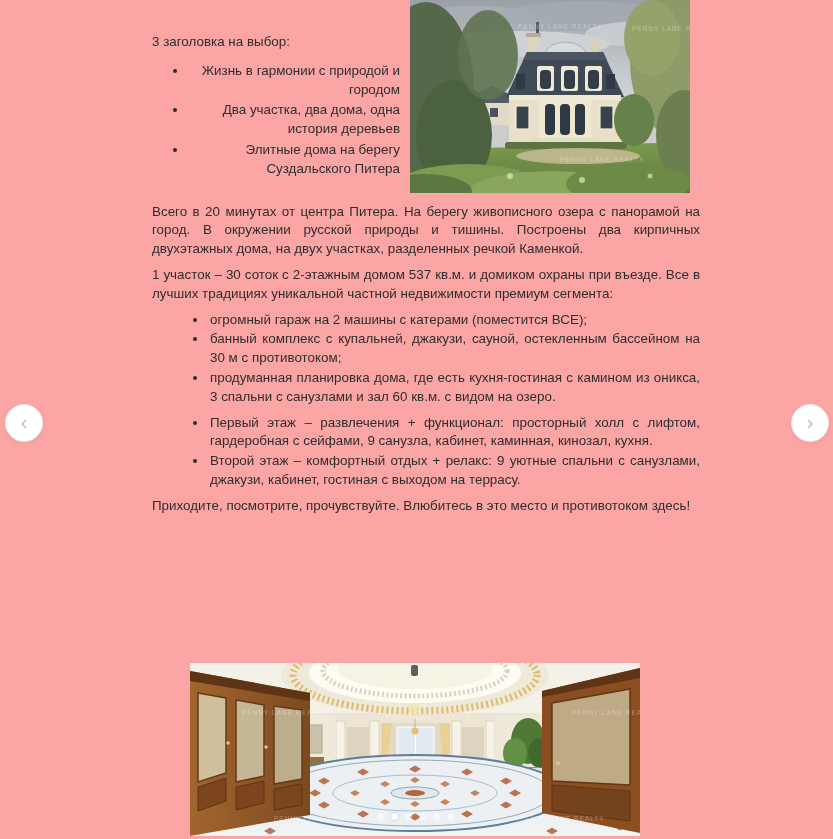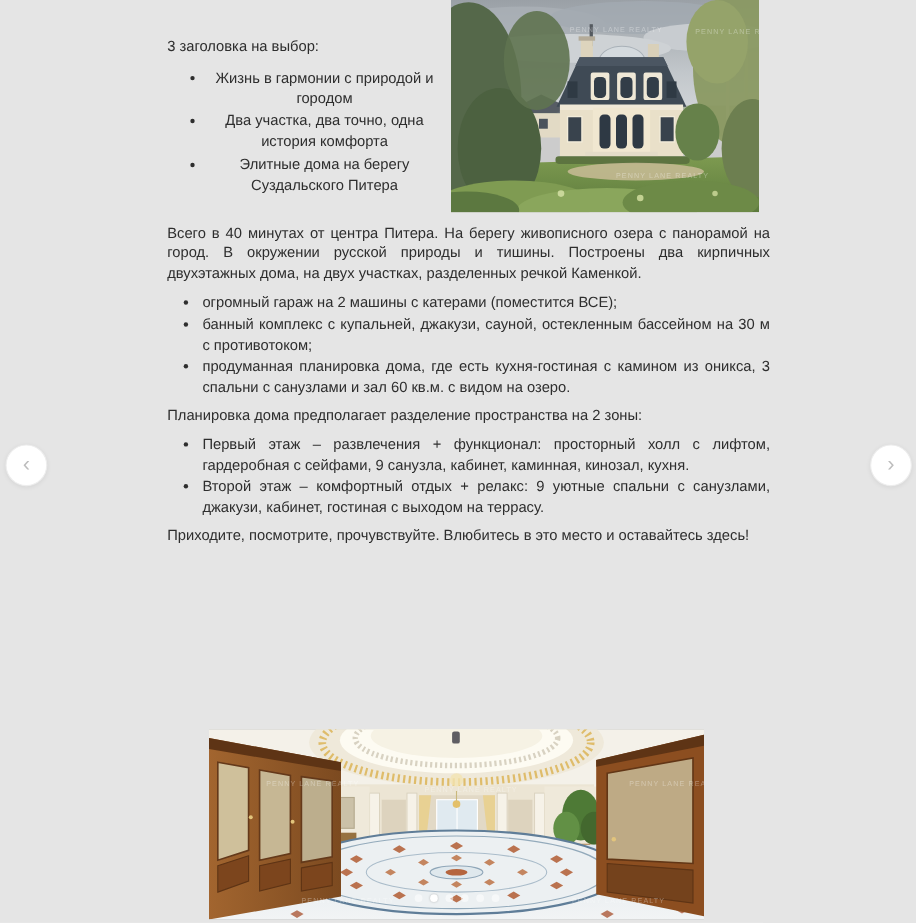"3 заголовка на выбор:" .page { background: #e5e5e5 -> #fca5a5 }
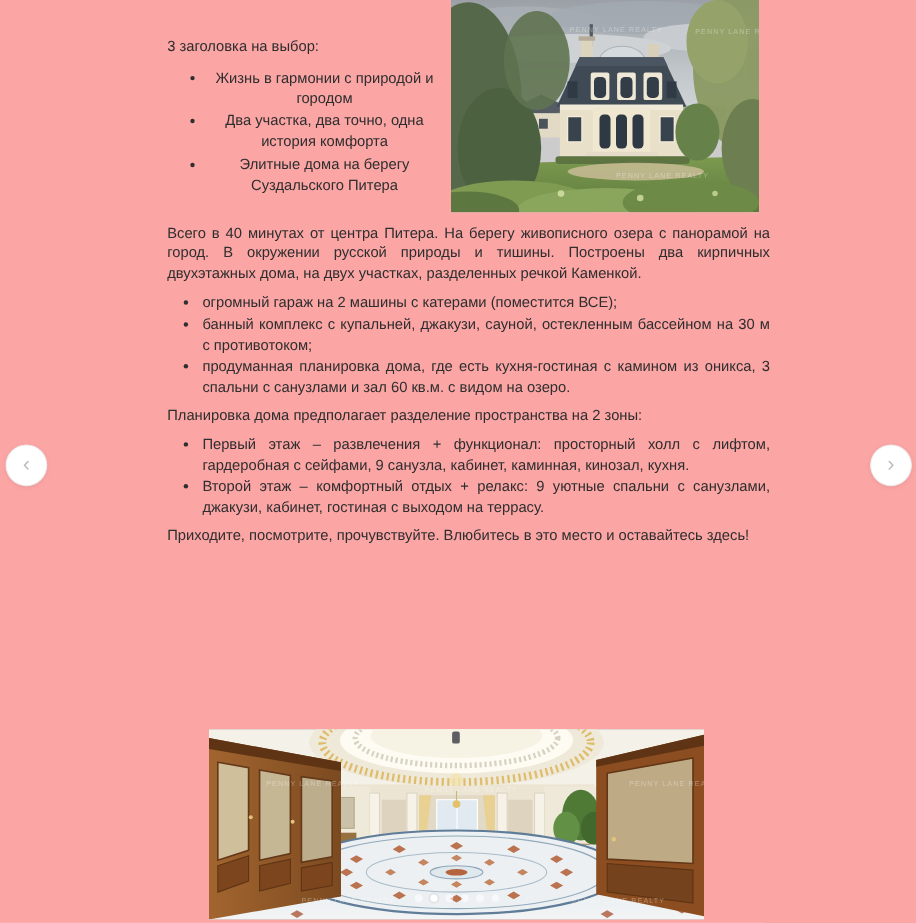"Жизнь в гармонии с природой" .headline ul.bullets li { text-align: center -> right }
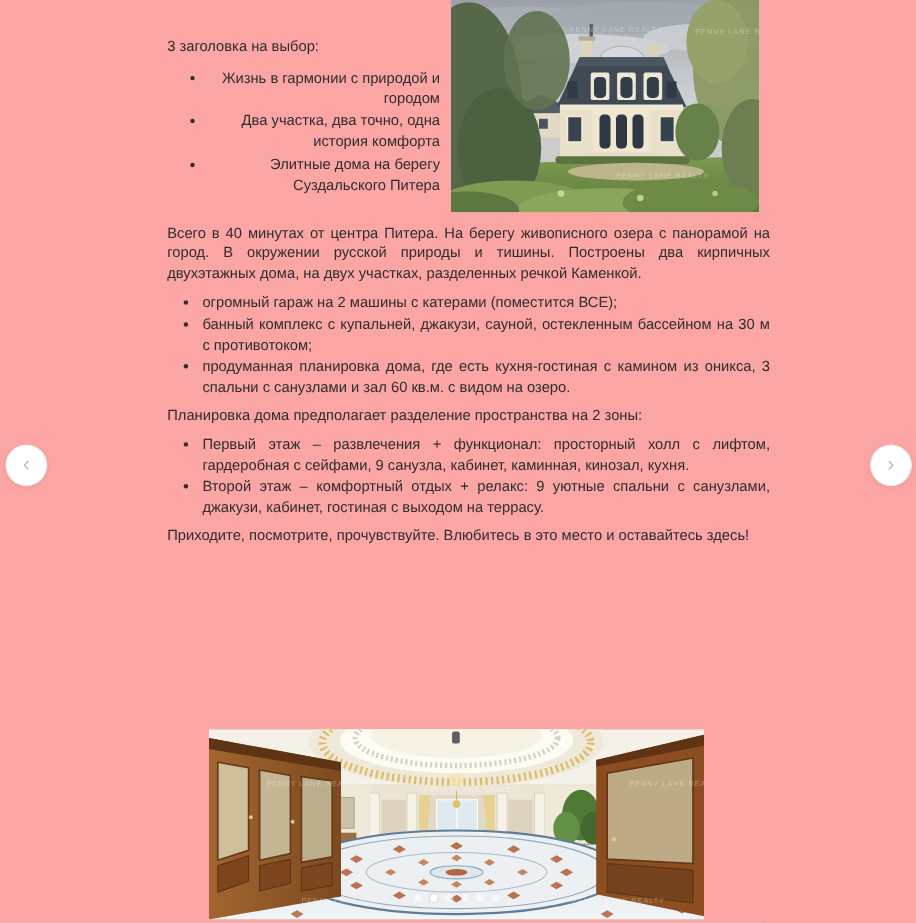"Два участка, два точно, одна" li { text: точно, одна история комфорта -> дома, одна история деревьев }
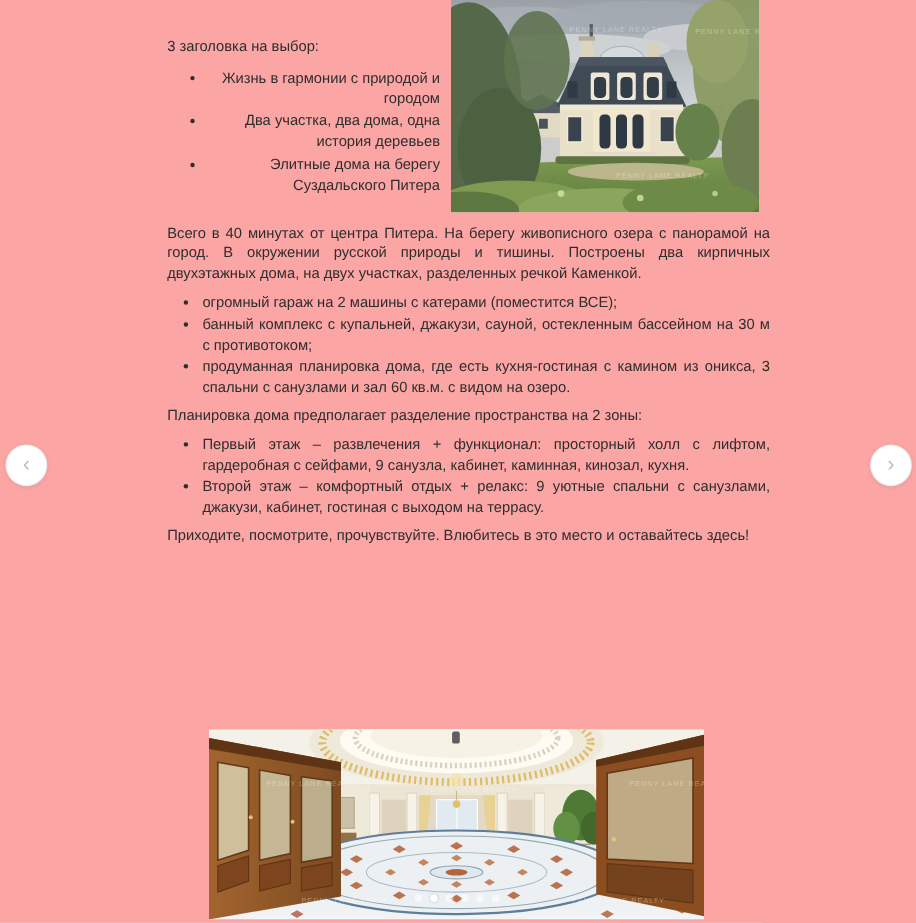"Всего в 40 минутах от" p { text: 40 -> 20 }
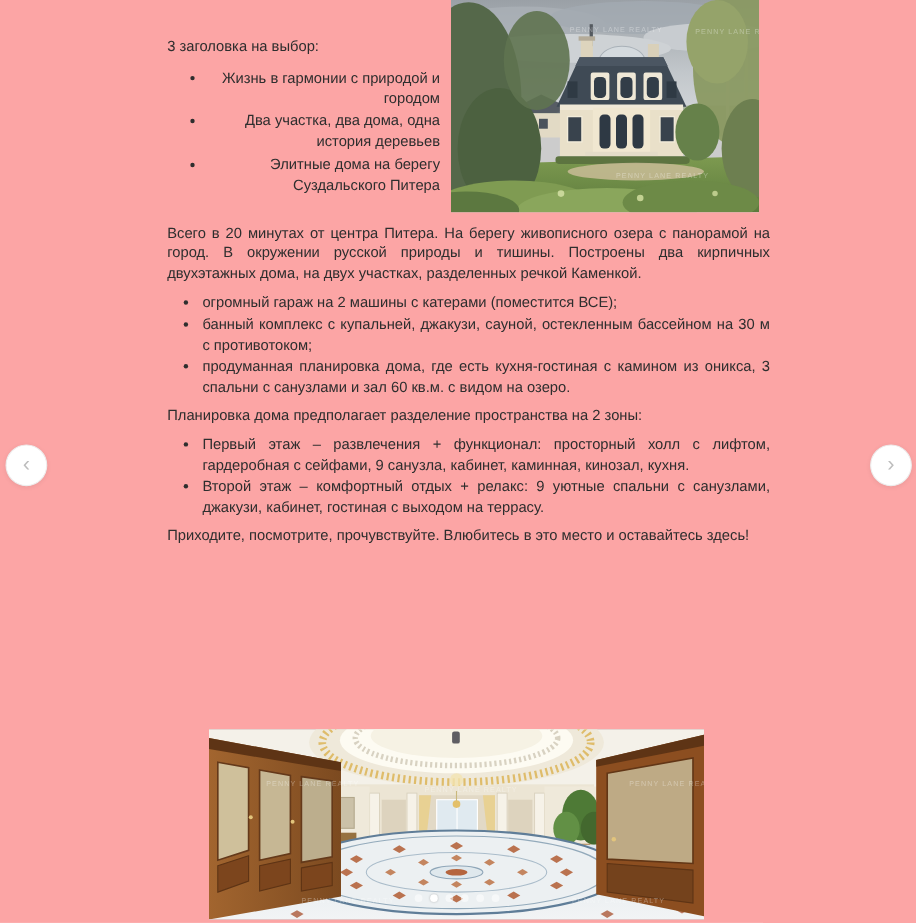"1 участок – 30 соток" p { html: none -> <p>1 участок – 30 соток с 2-этажным домом 537 кв.м. и домиком охраны при въезде. Все в лучших традициях уникальной частной недвижимости премиум сегмента:</p> }
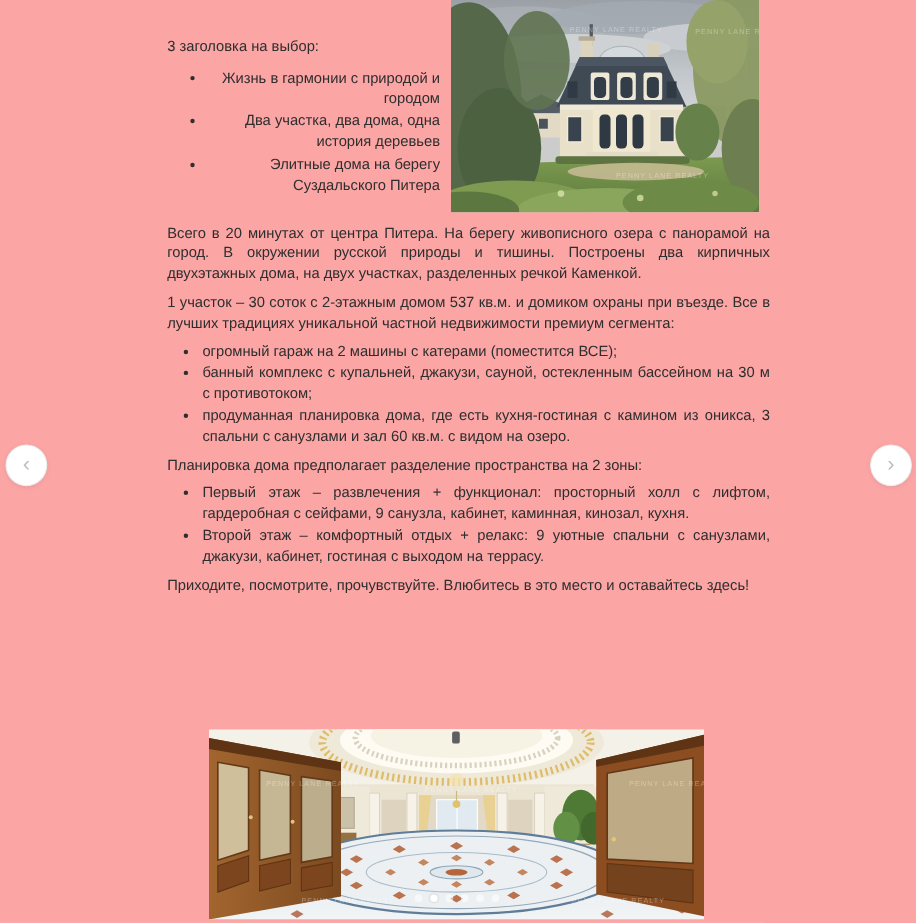"огромный гараж на 2 машины" ul.bullets { margin: 5px 0 7px 30px -> 5px 0 7px 56px }
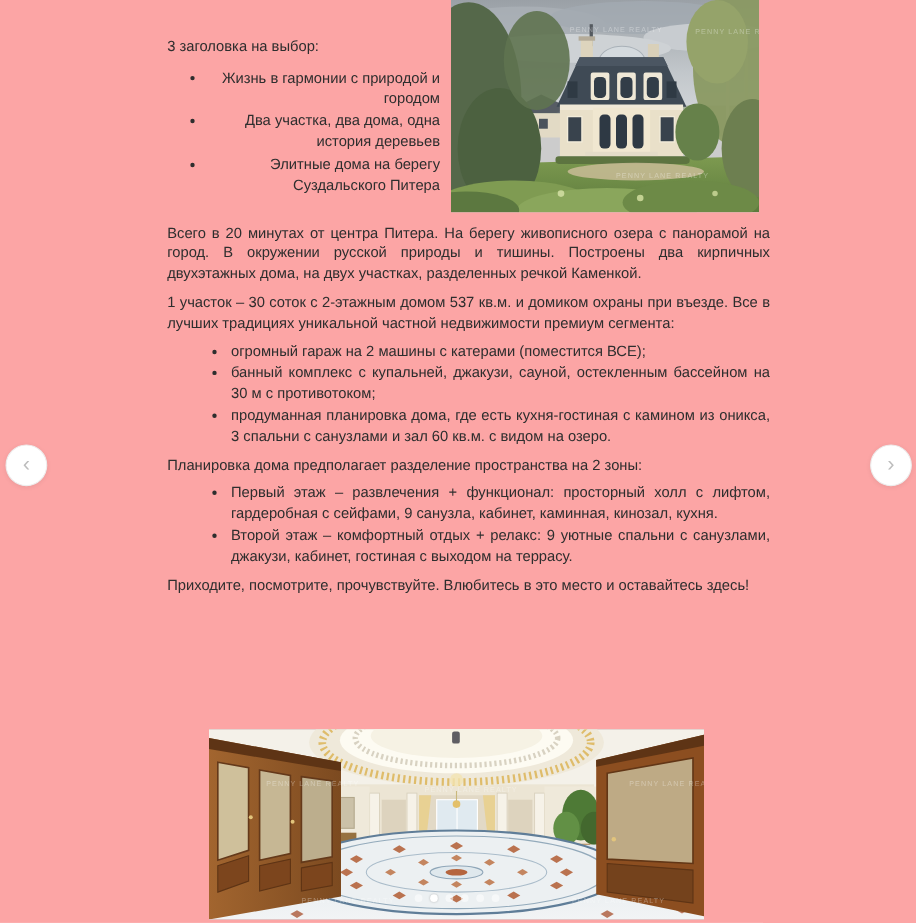"Планировка дома предполагает разделение" p { html: <p>Планировка дома предполагает разделение пространства на 2 зоны:</p> -> none }
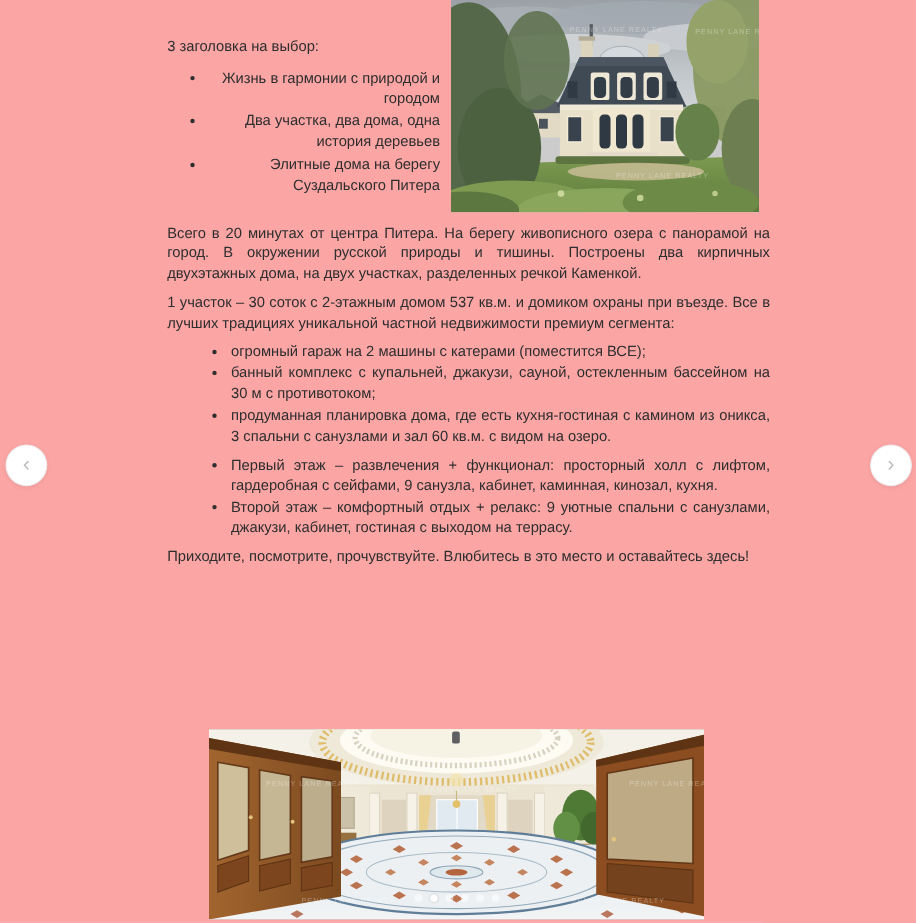"Приходите, посмотрите, прочувствуйте." p.p-single { text: оставайтесь -> противотоком }
